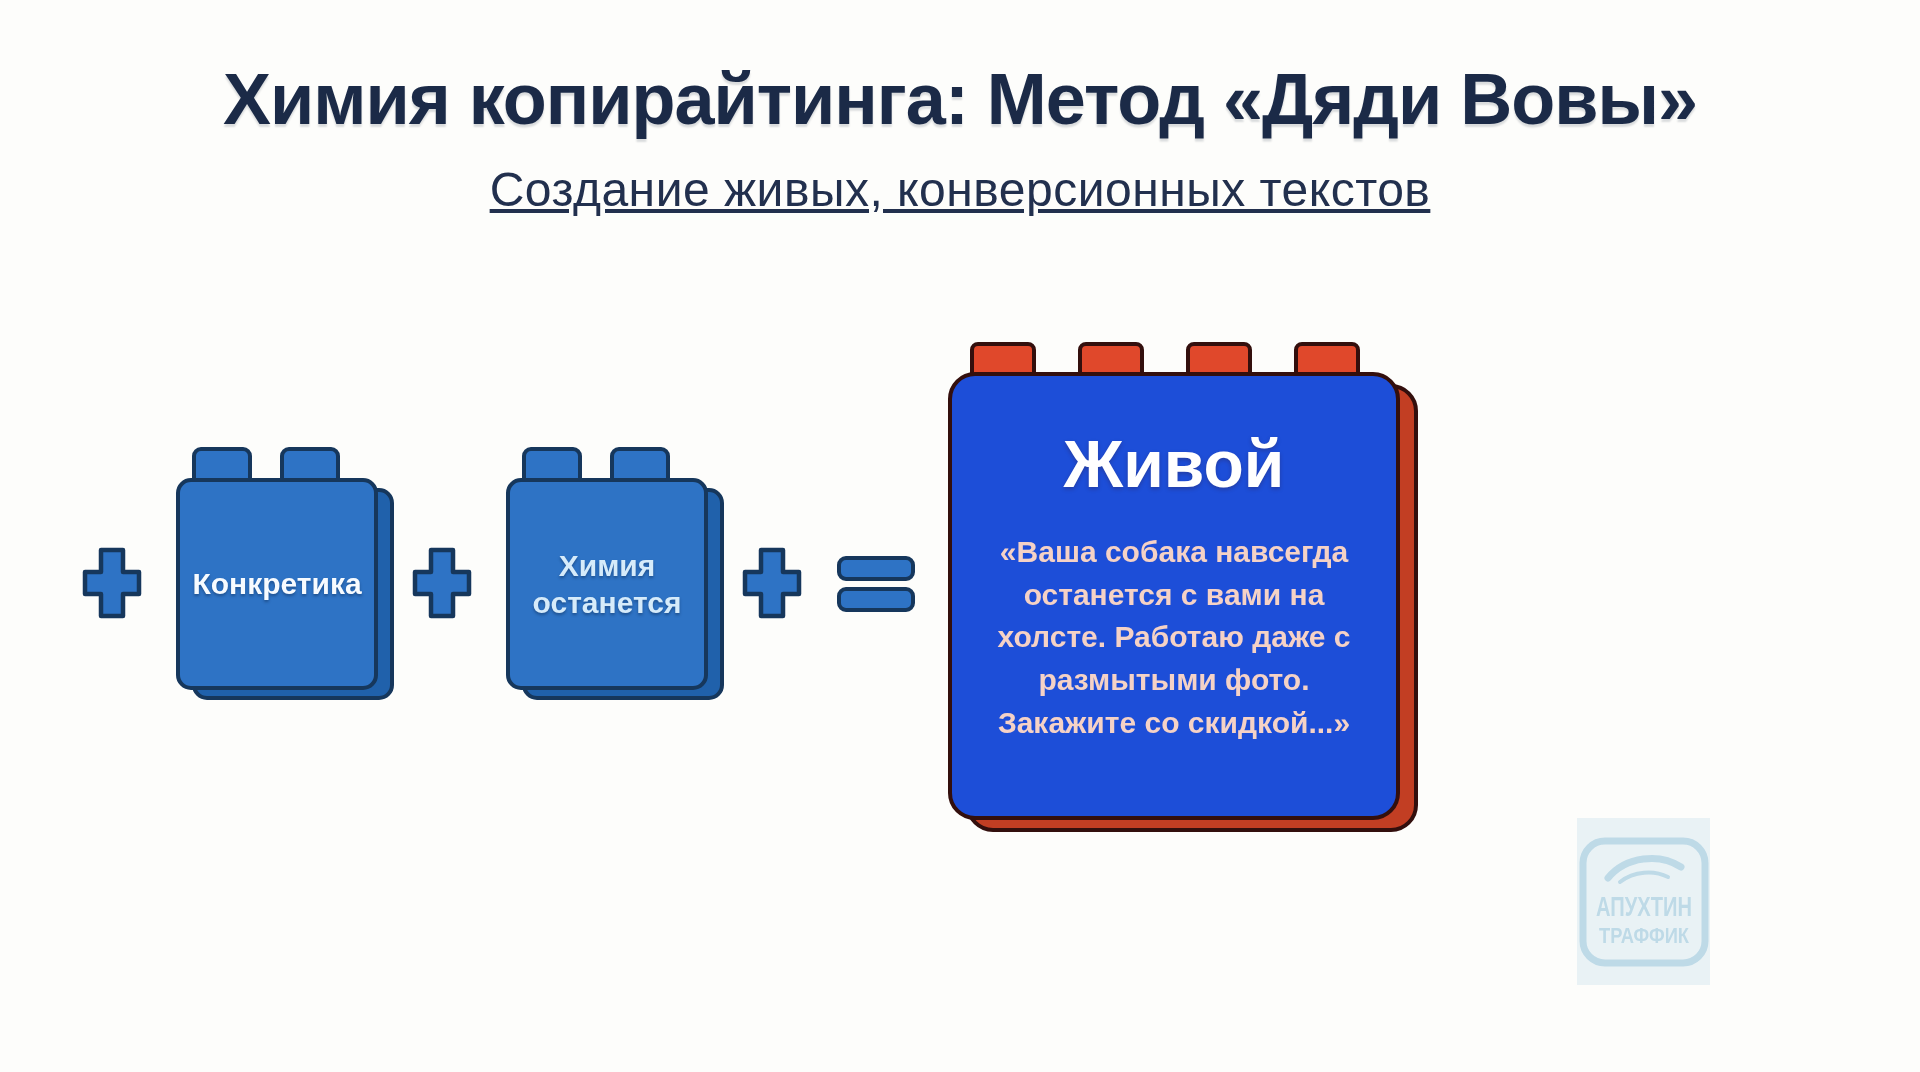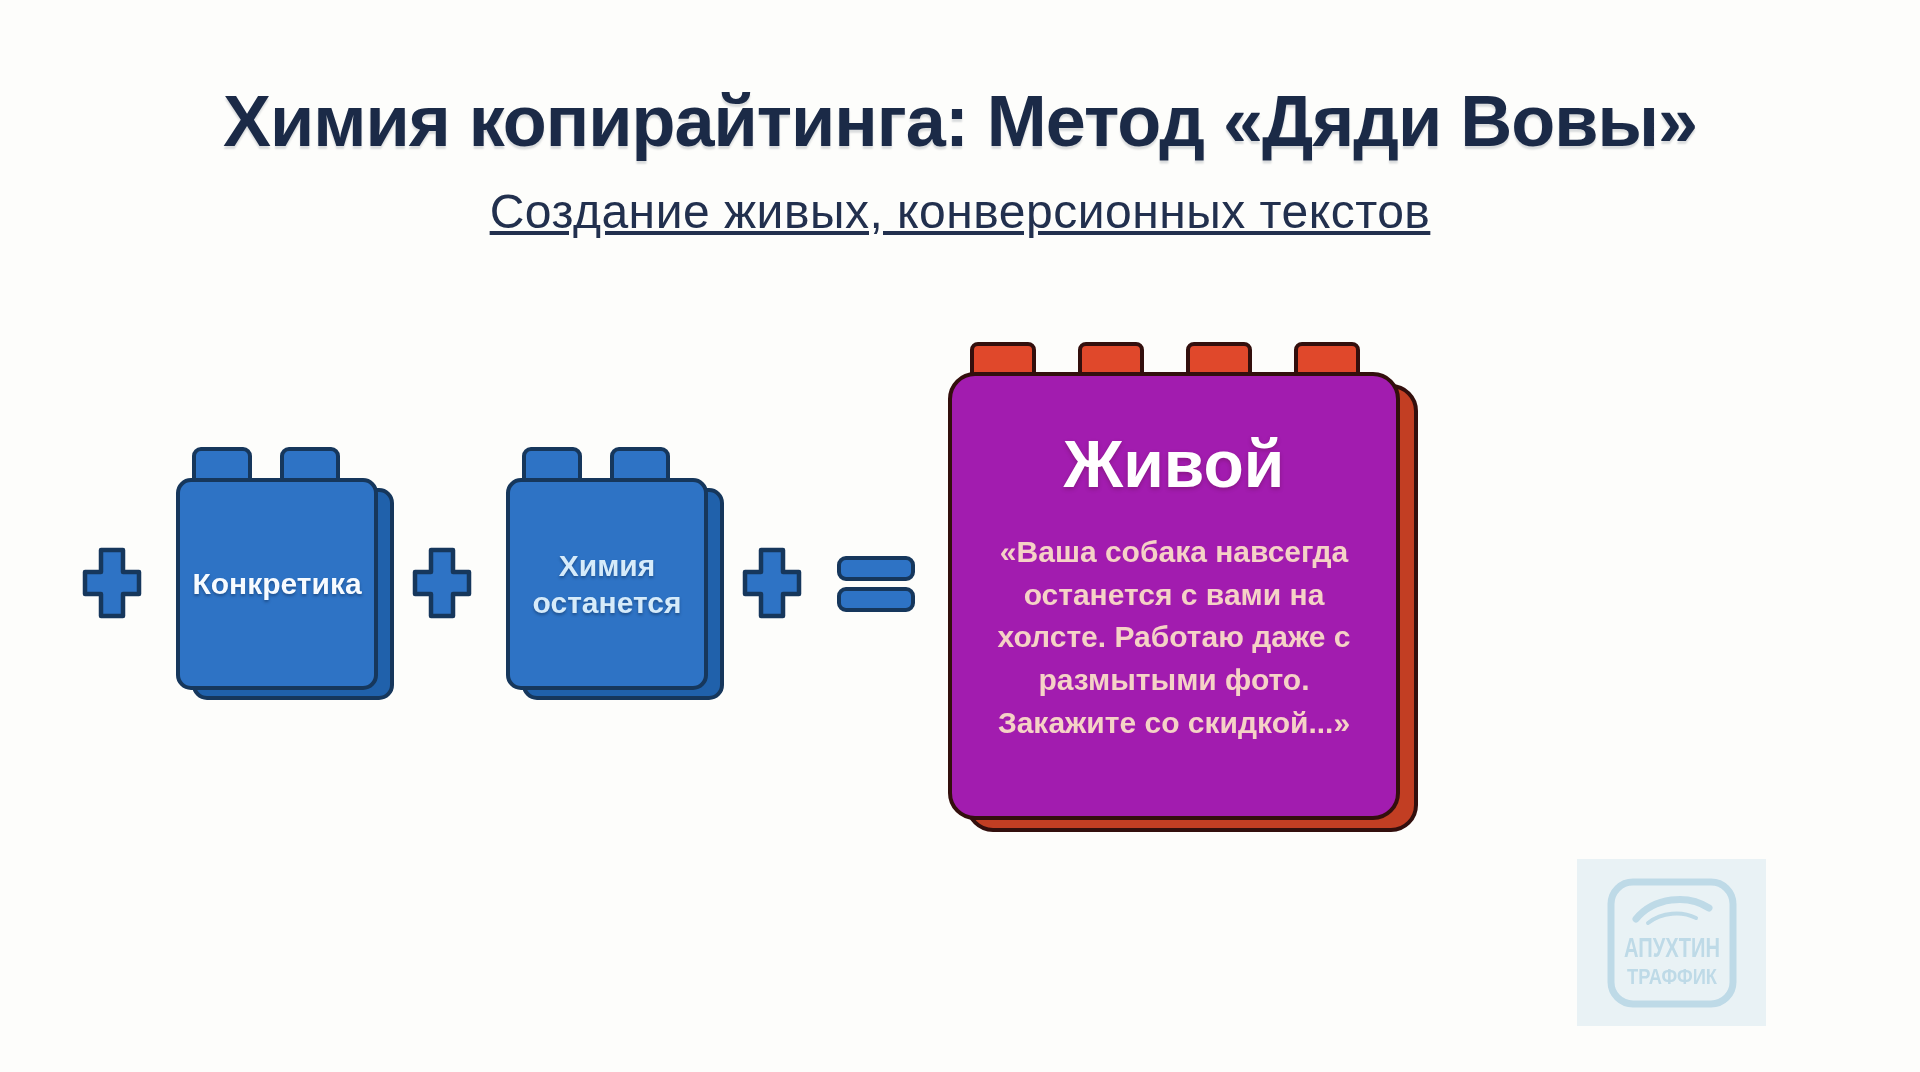"Химия копирайтинга: Метод «Дяди Вовы»" .title { padding-top: 80px -> 58px }
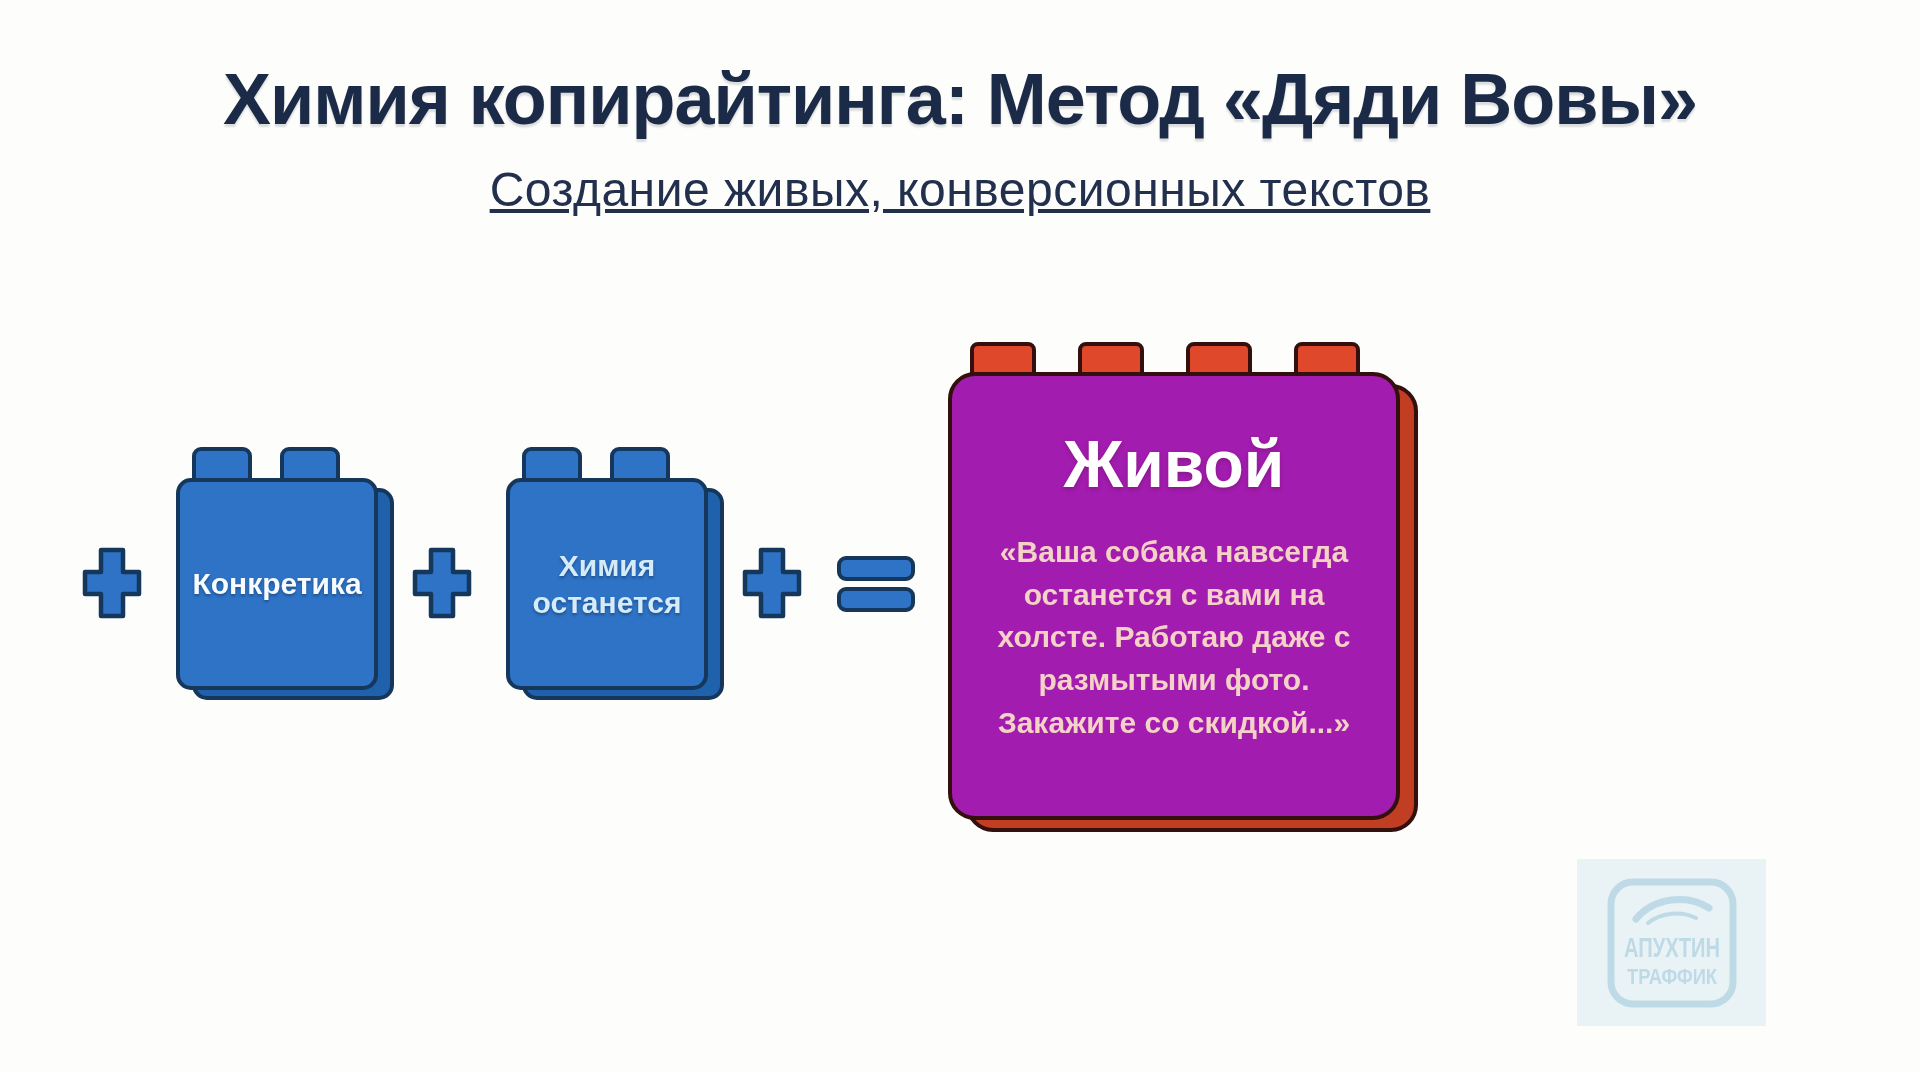"Живой" .brick.red .body { background: #a21caf -> #1d4ed8 }
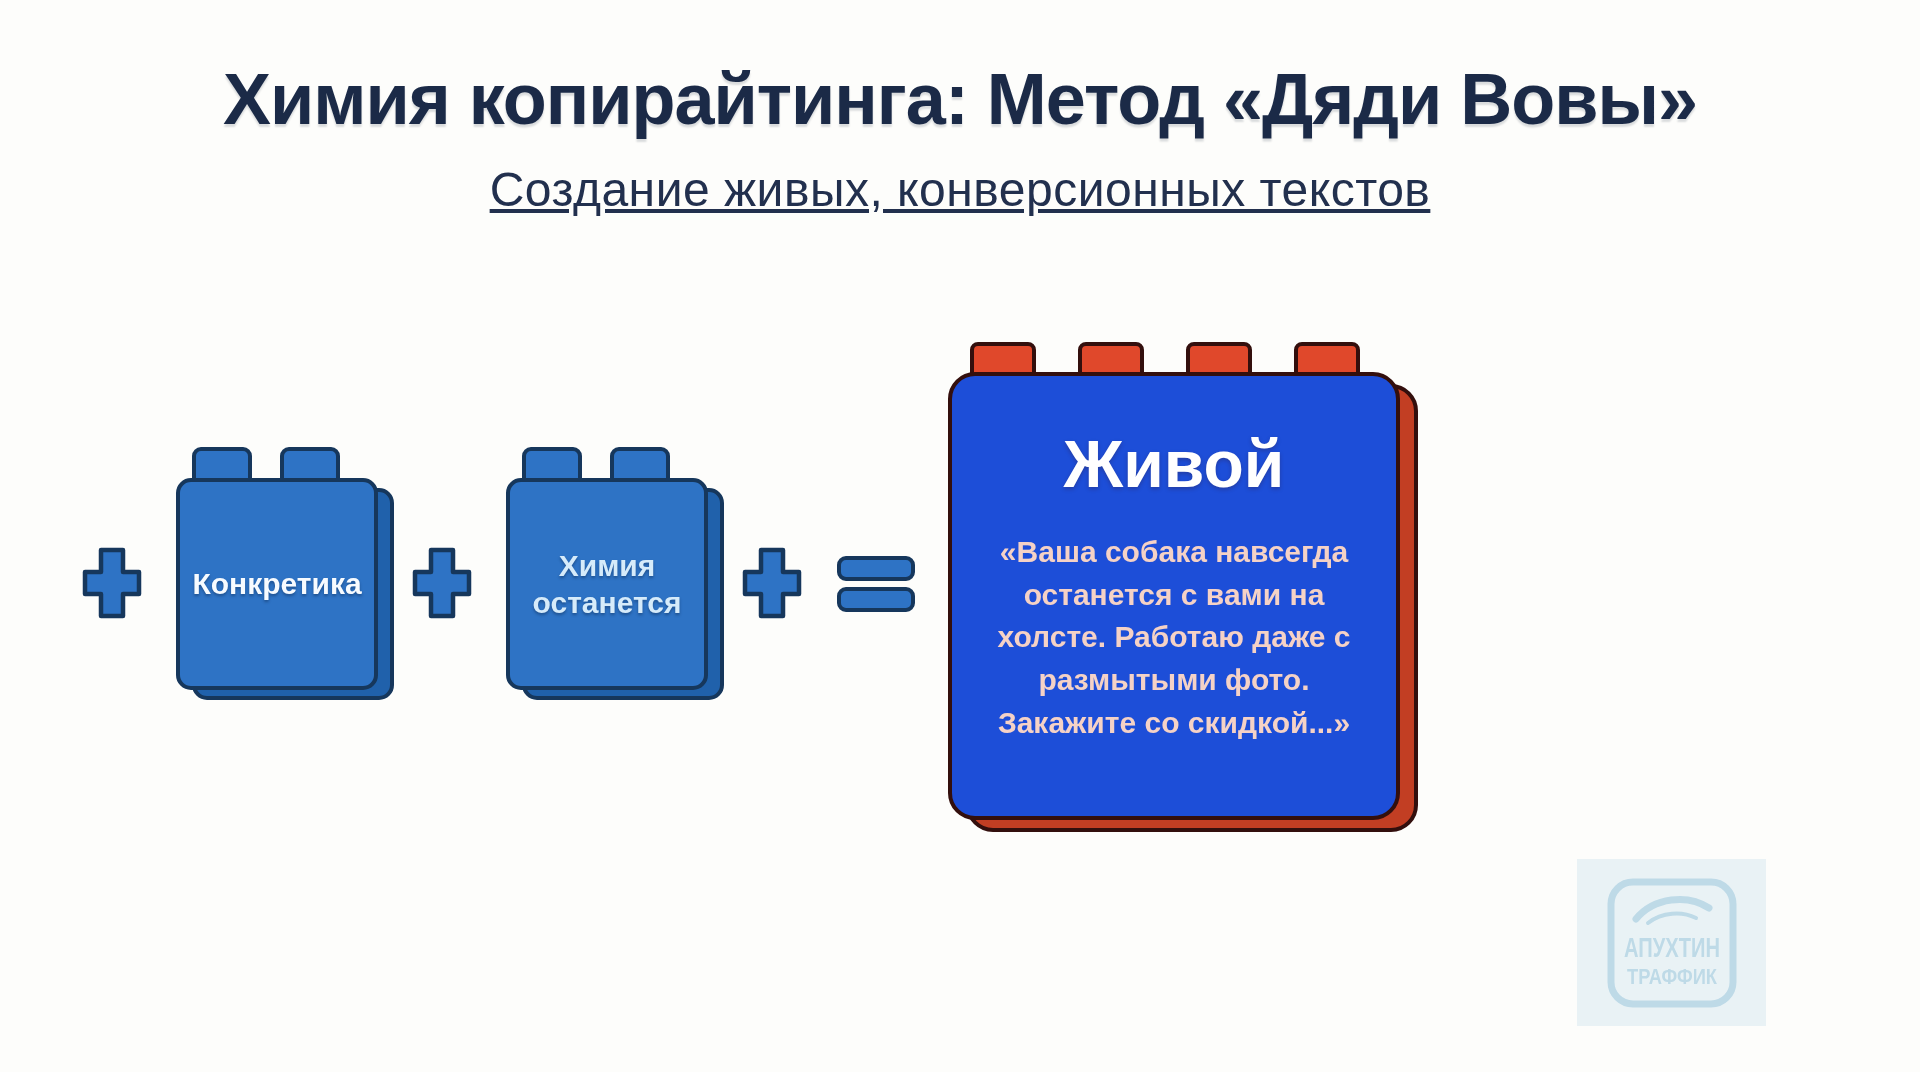"АПУХТИН" .watermark { top: 859px -> 818px; width: 189px -> 133px }
